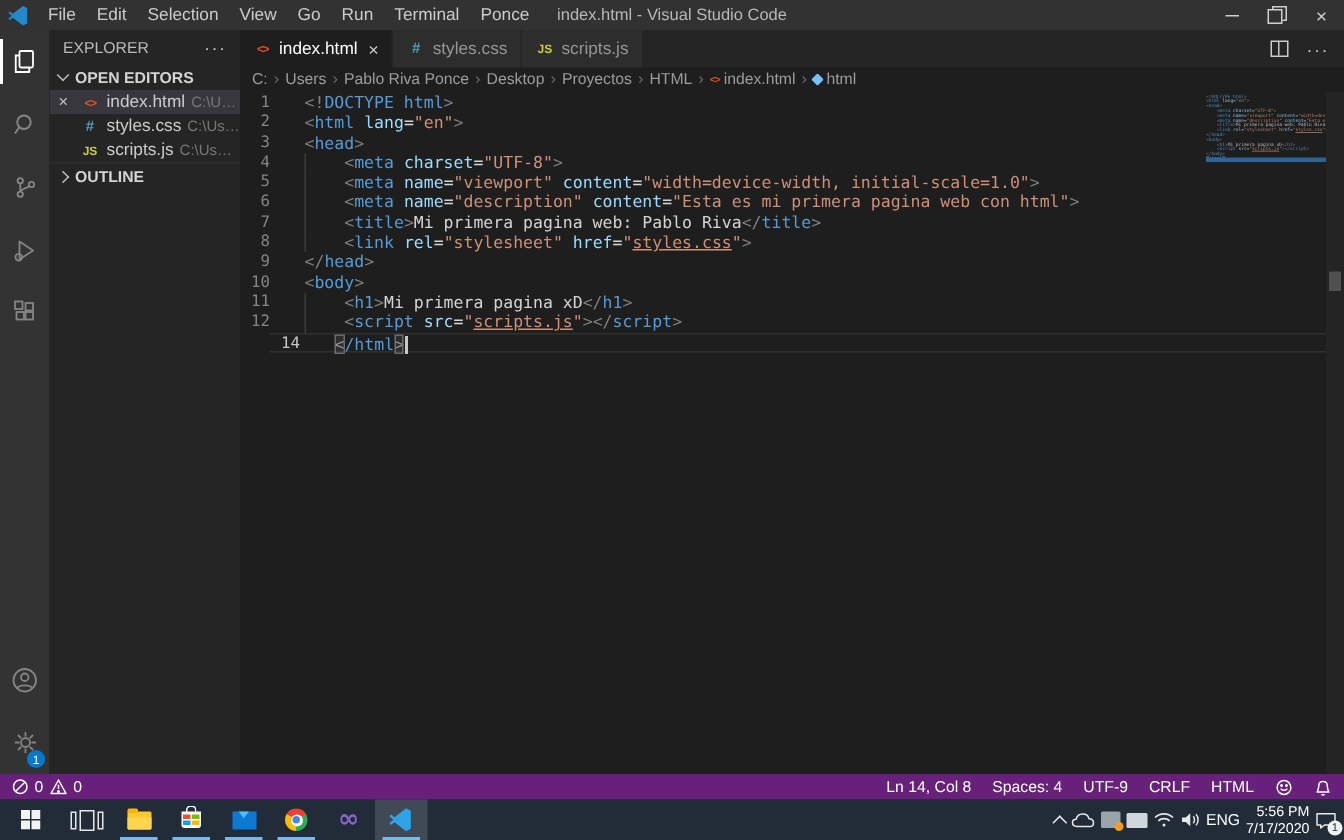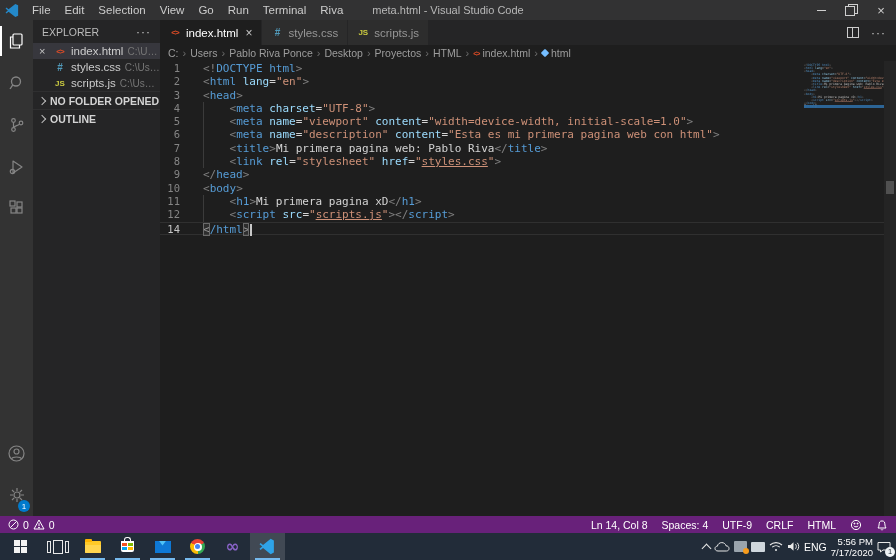"Riva" span.menu-item { text: Riva -> Ponce }
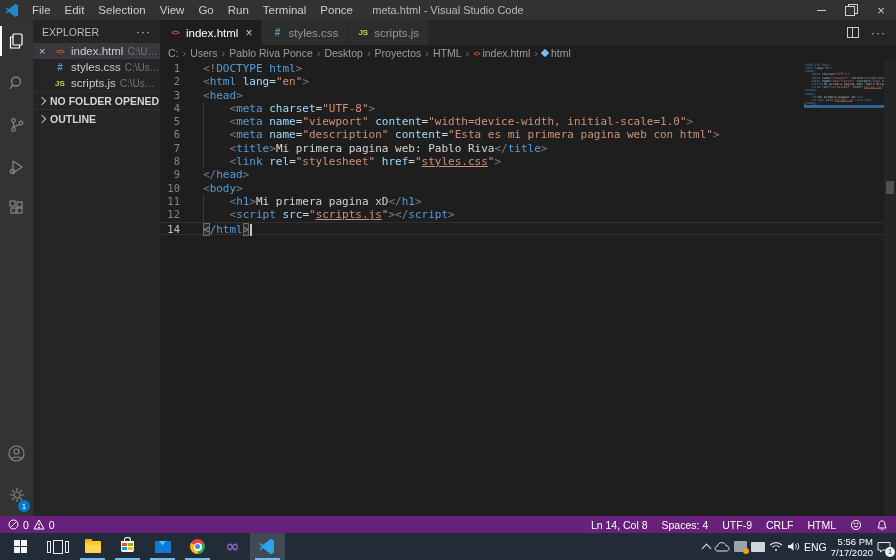"meta.html - Visual Studio Code" div.titlebar-title { text: meta.html -> index.html }
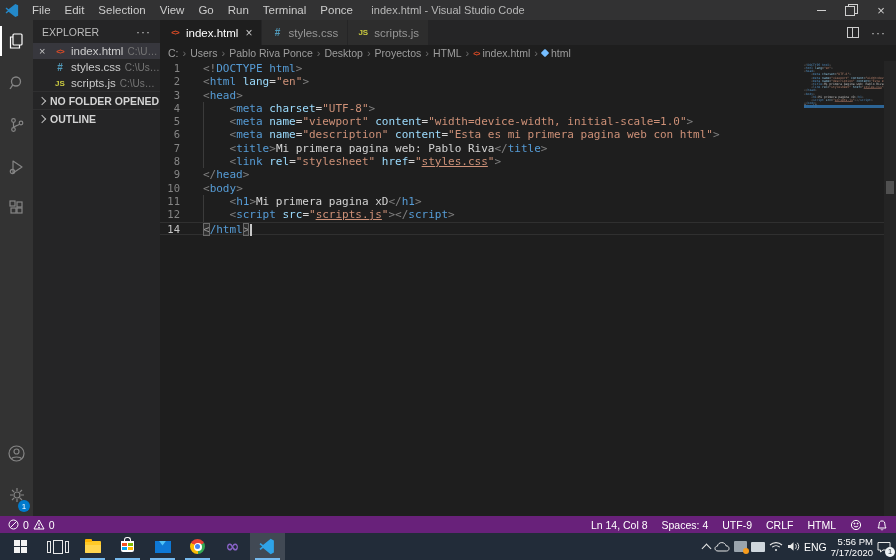"OPEN EDITORS" div.section-header { html: none -> <div> <span></span> <span>OPEN EDITORS</span> </div> }
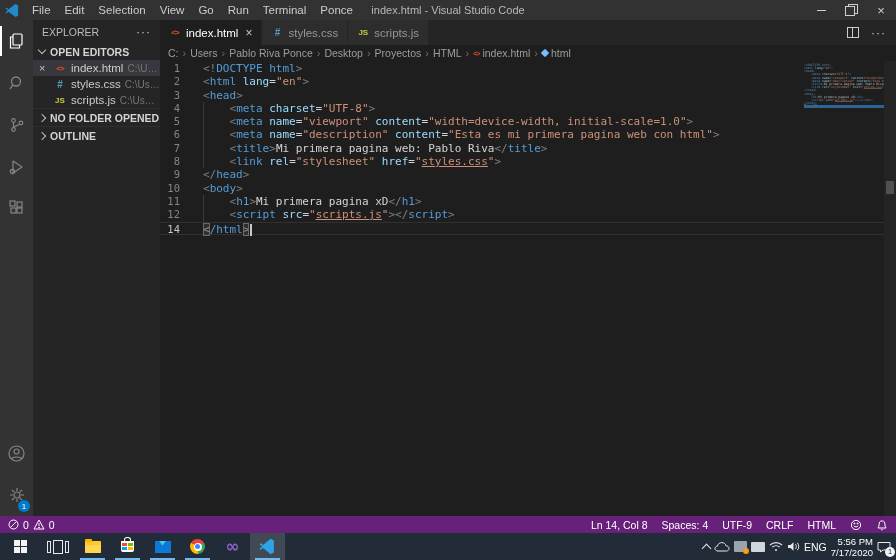"NO FOLDER OPENED" div.section-header { html: <div> <span></span> <span>NO FOLDER OPENED</span> </div> -> none }
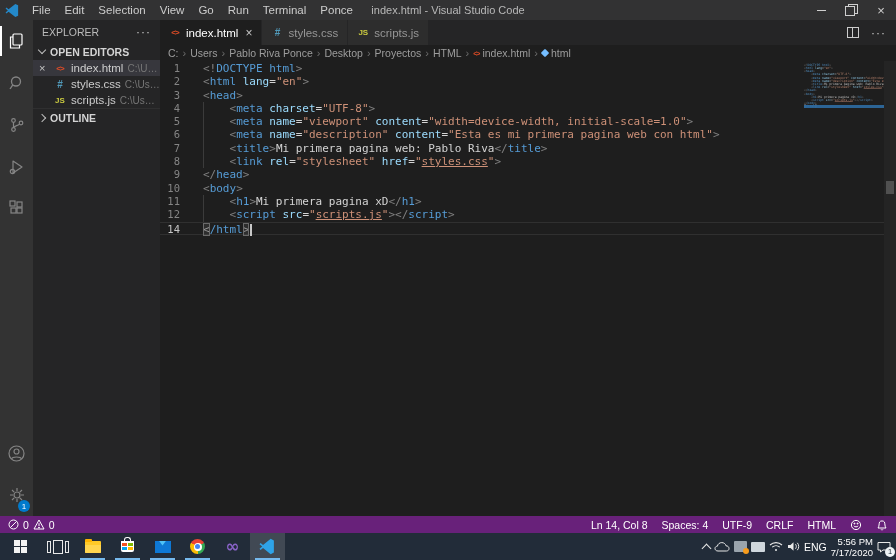"14" .code-line.current { margin-left: none -> 20px }
